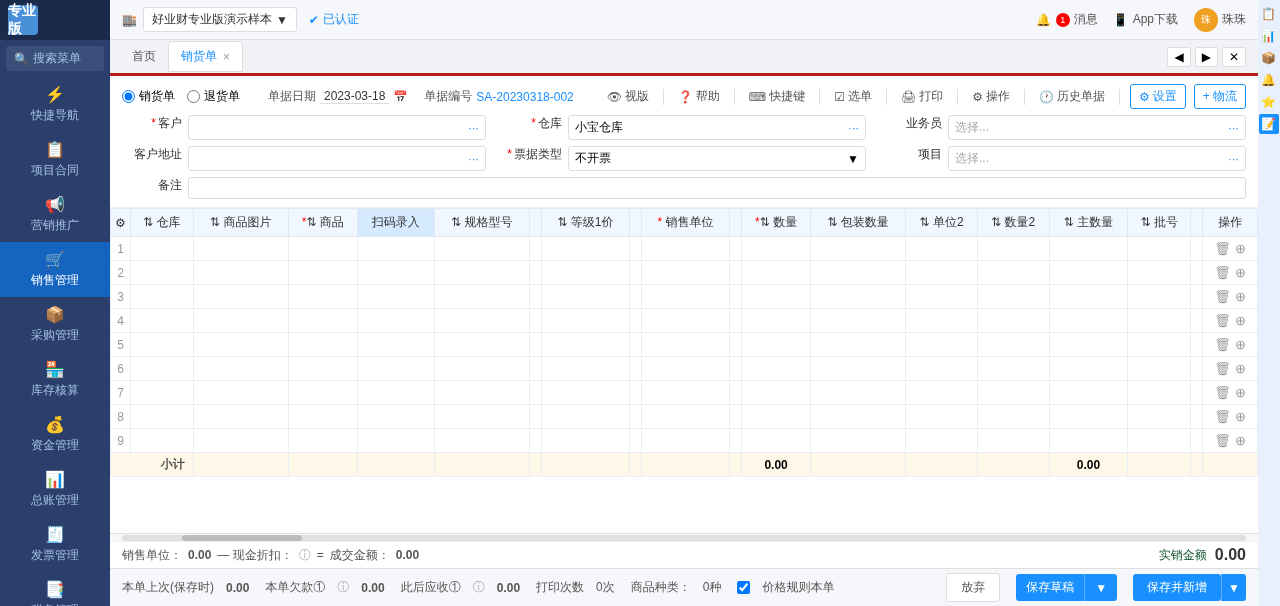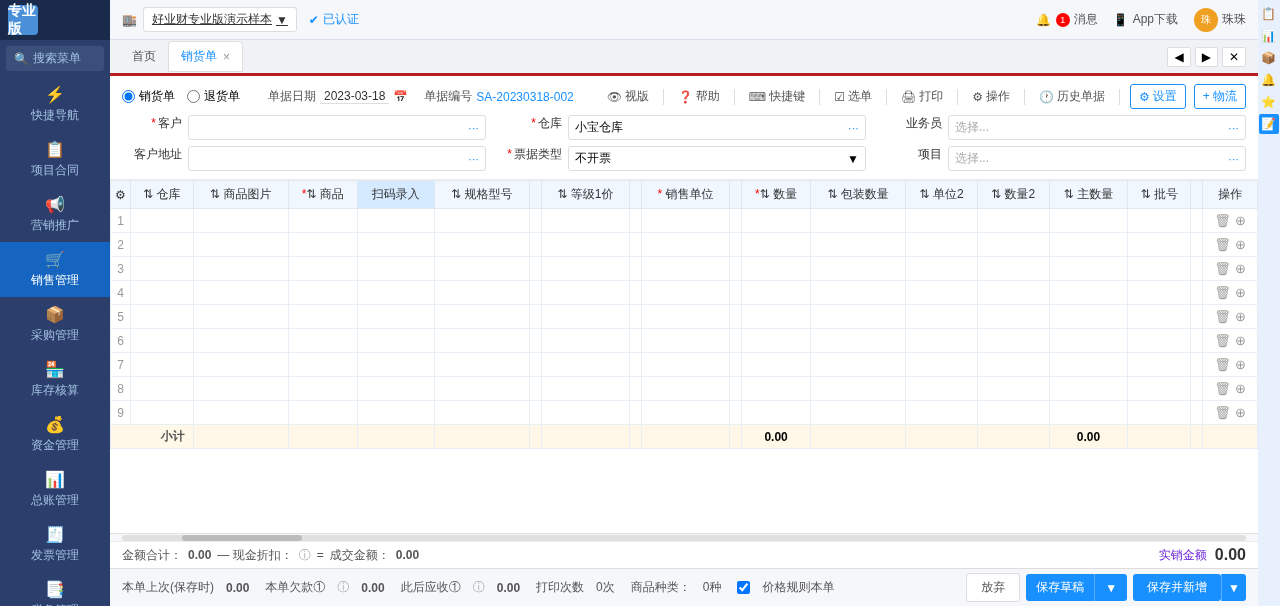"好业财专业版演示样本" .topbar-dropdown { text-decoration: underline -> none }
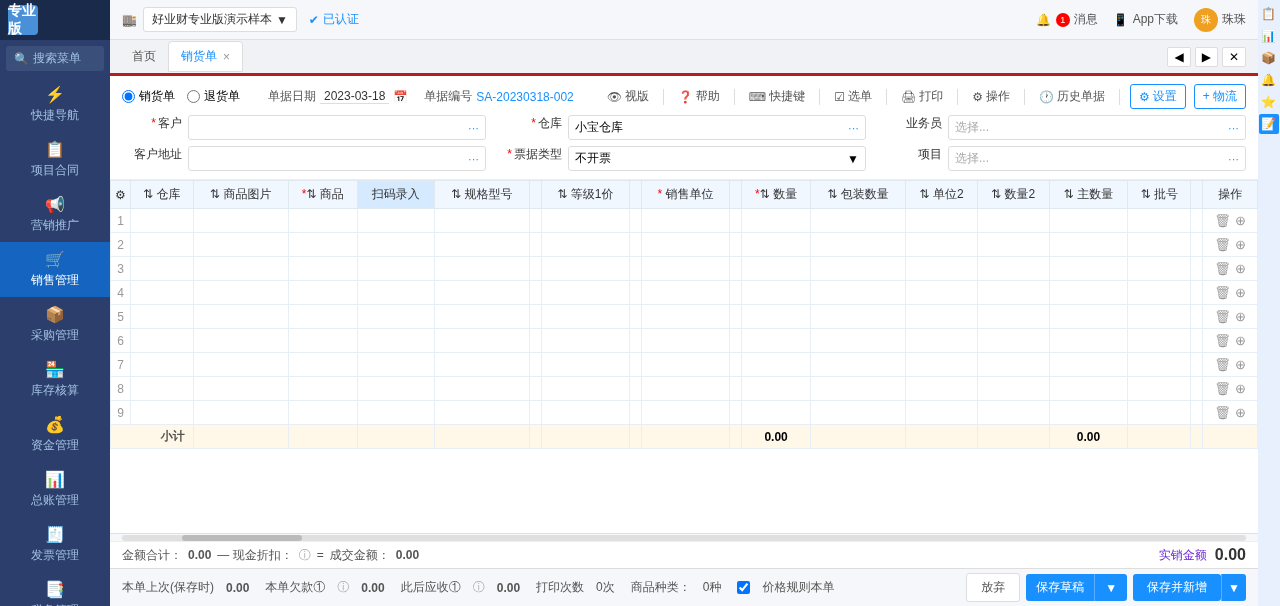"备注" div.form-field { html: none -> <div> <span>备注</span> <div></div> </div> }
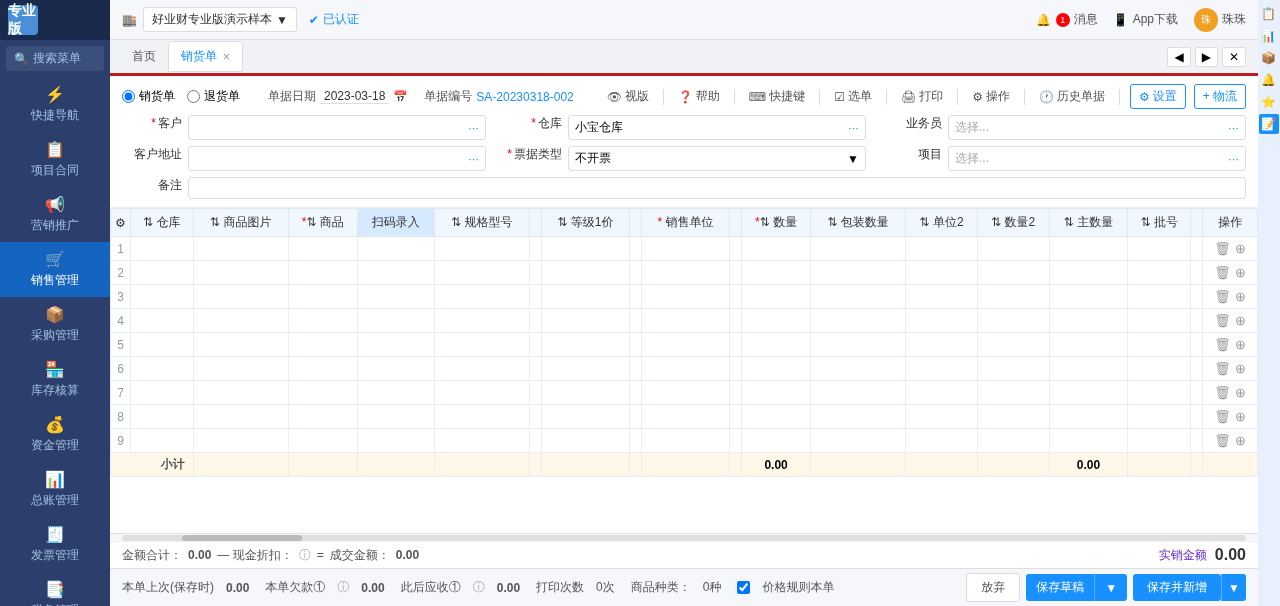"金额合计：" span { text: 金额合计 -> 销售单位 }
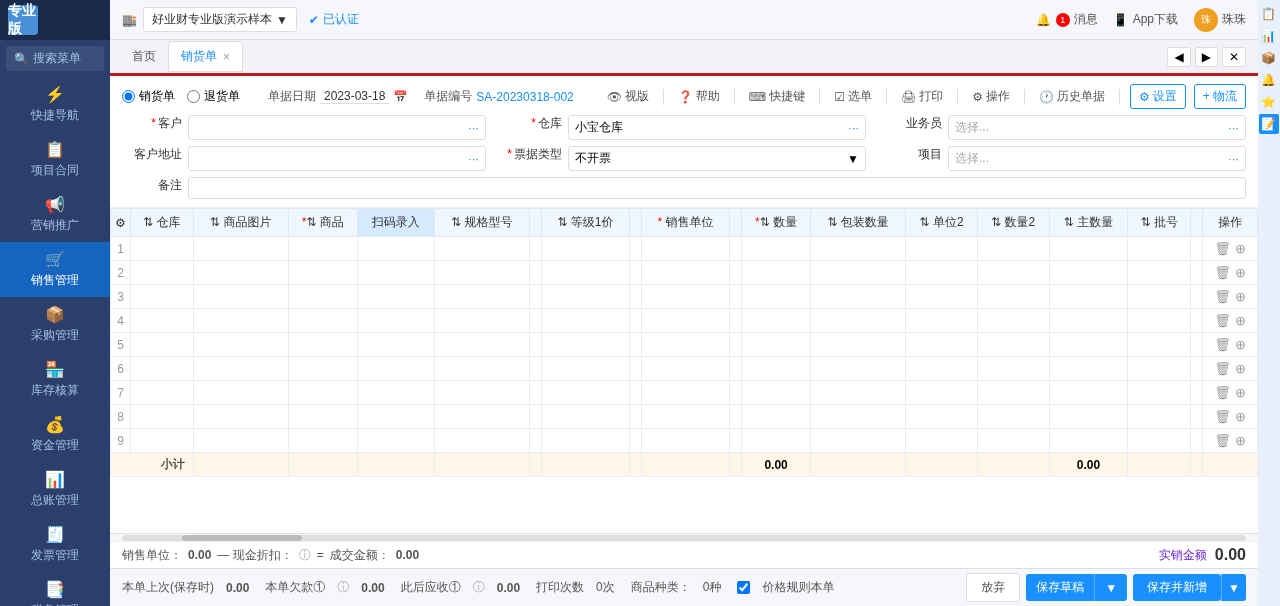"实销金额" span { color: #6d28d9 -> #14532d }
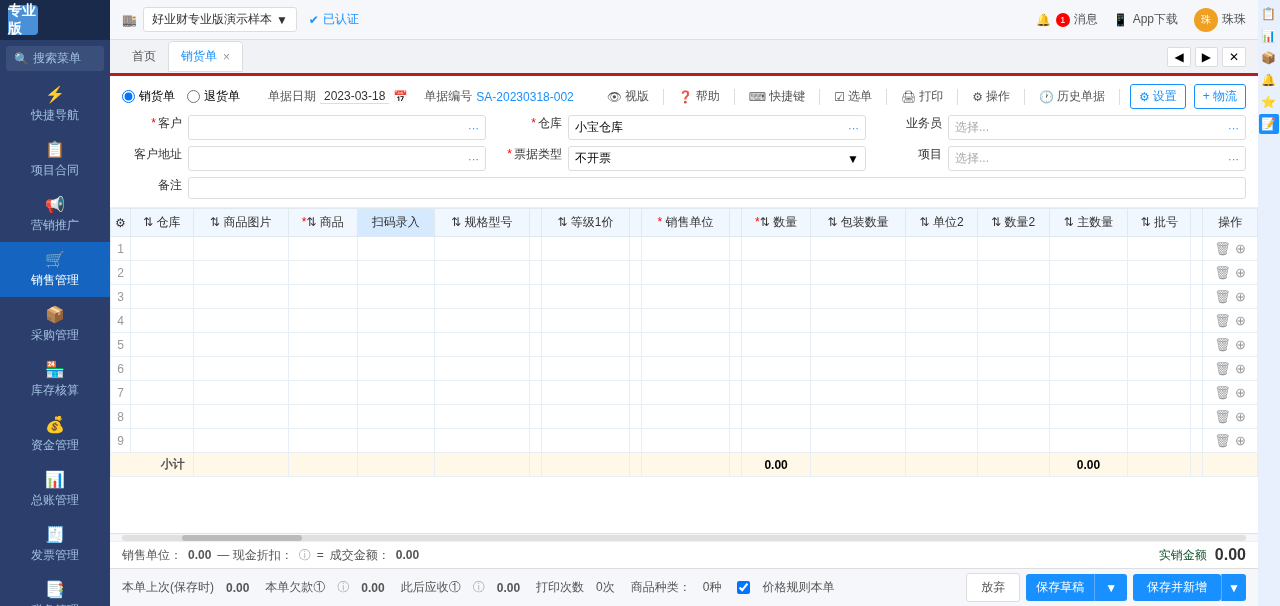"放弃" .footer-right { gap: 6px -> 16px }
